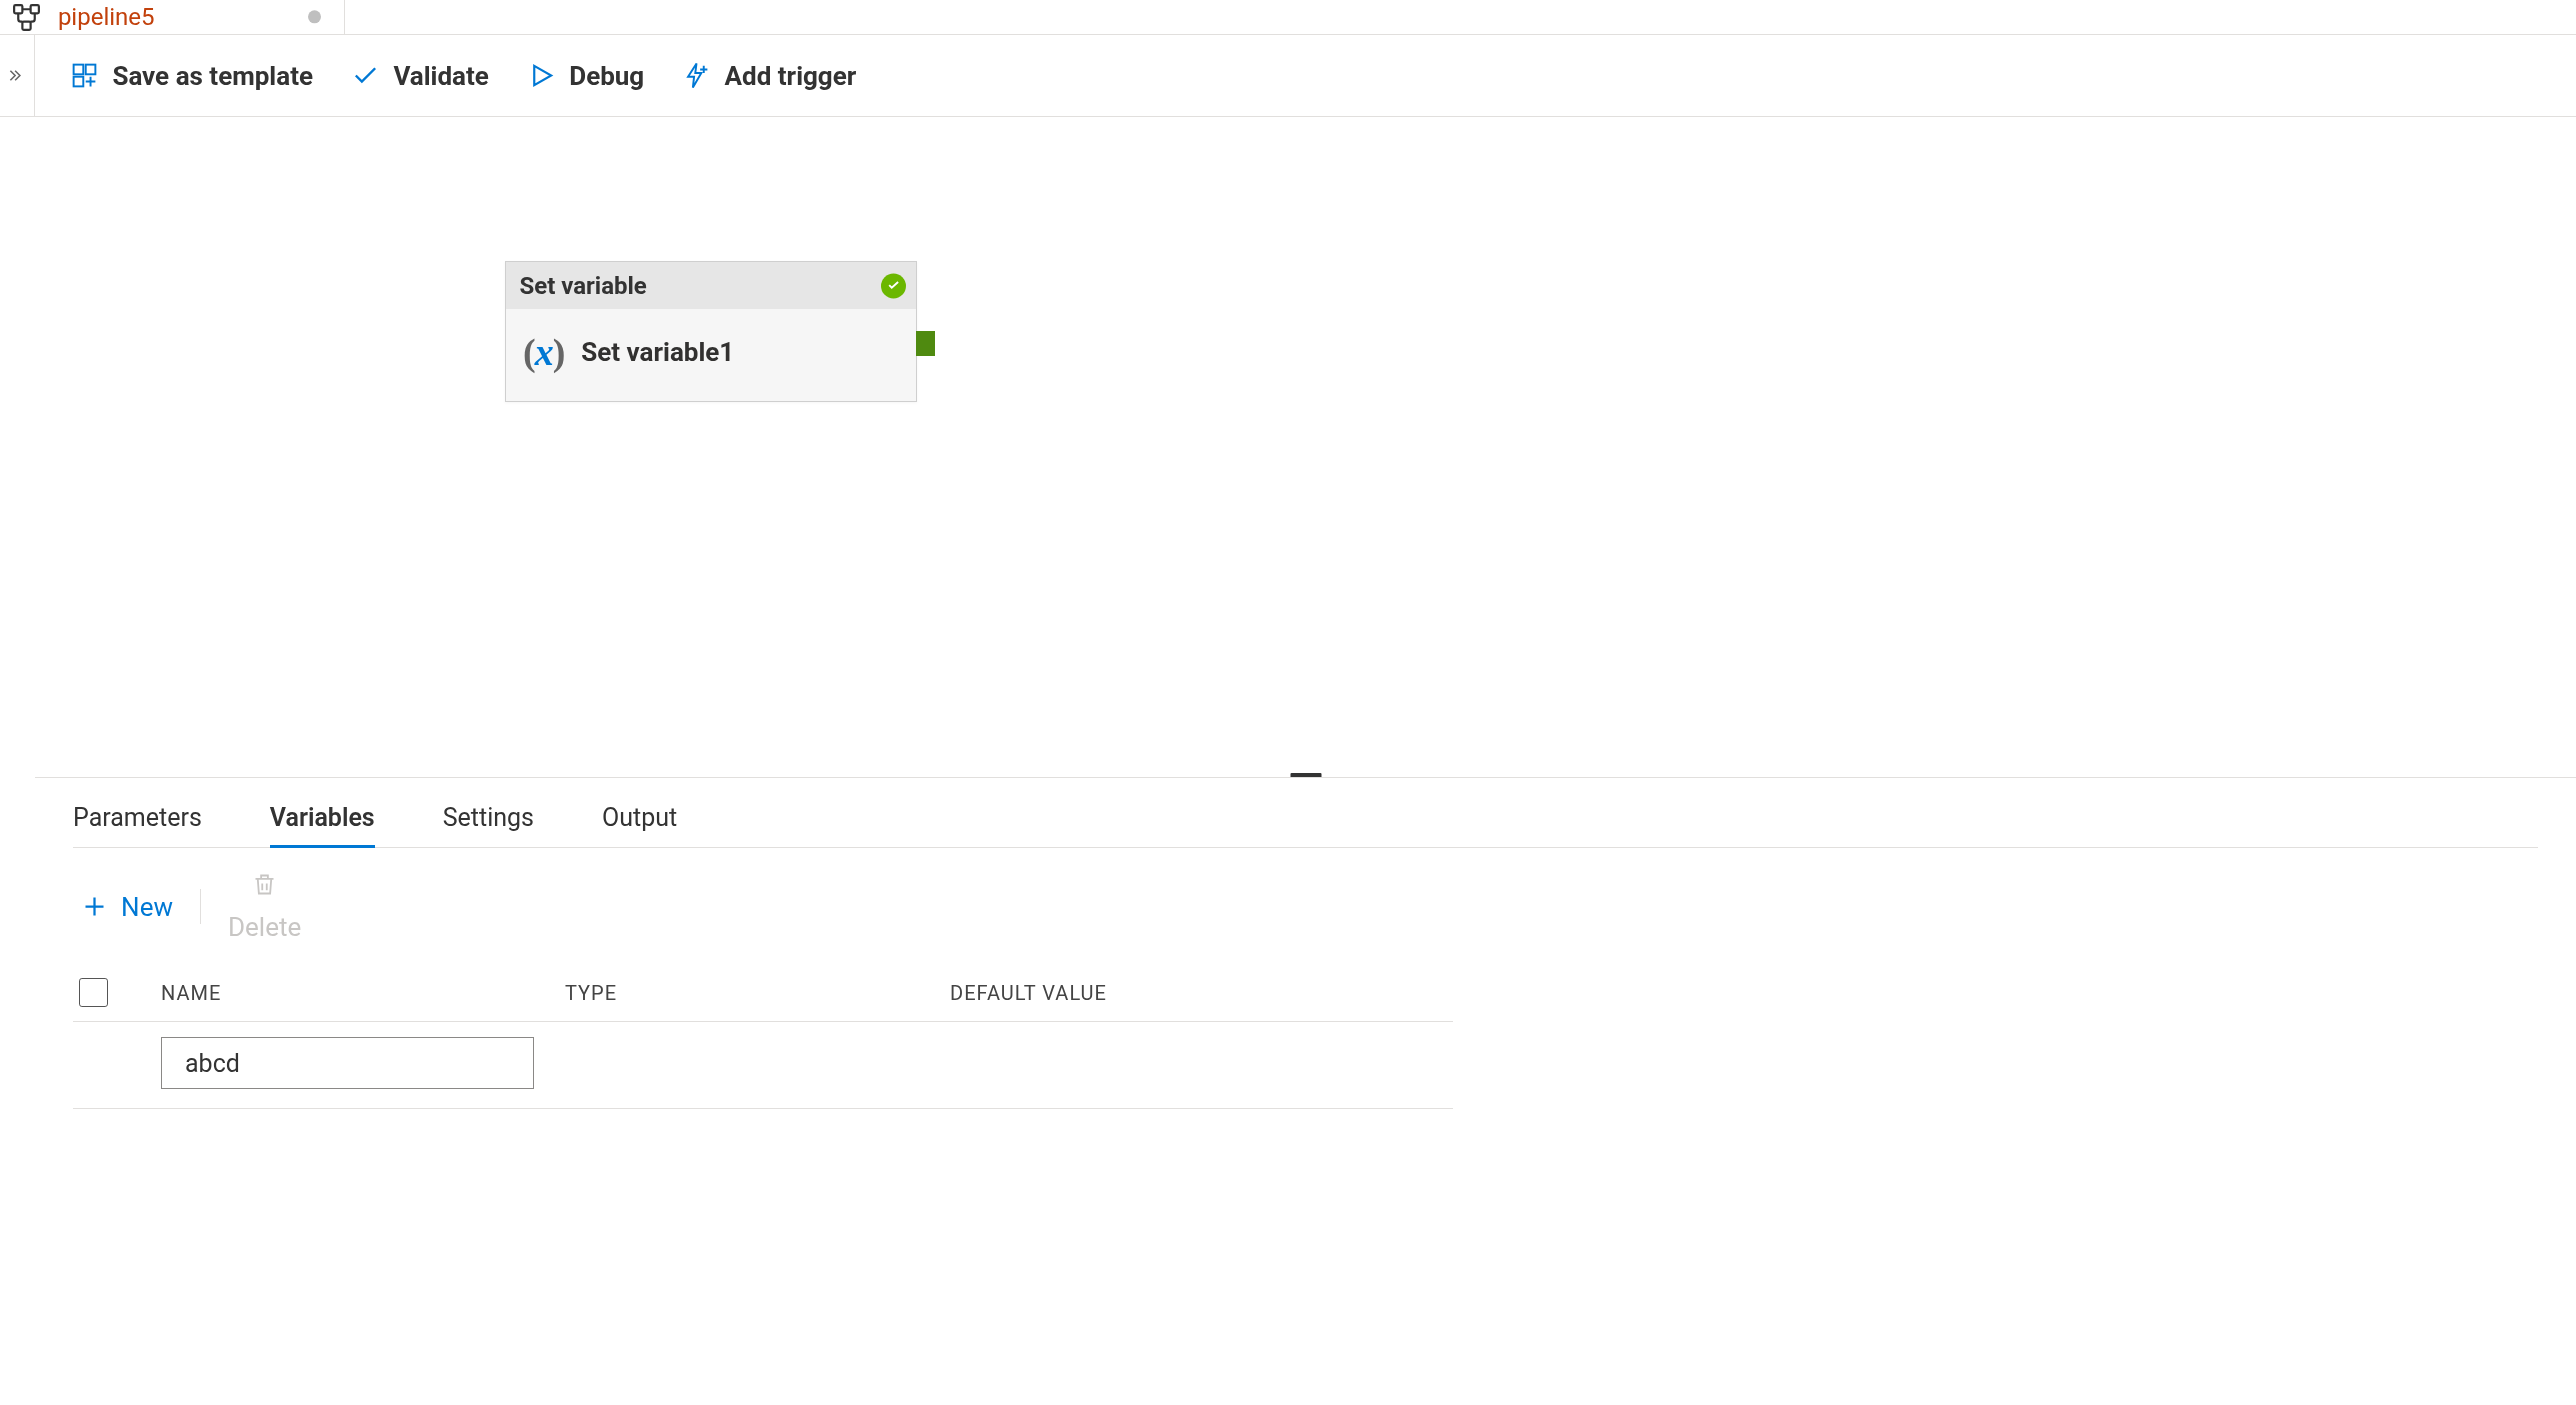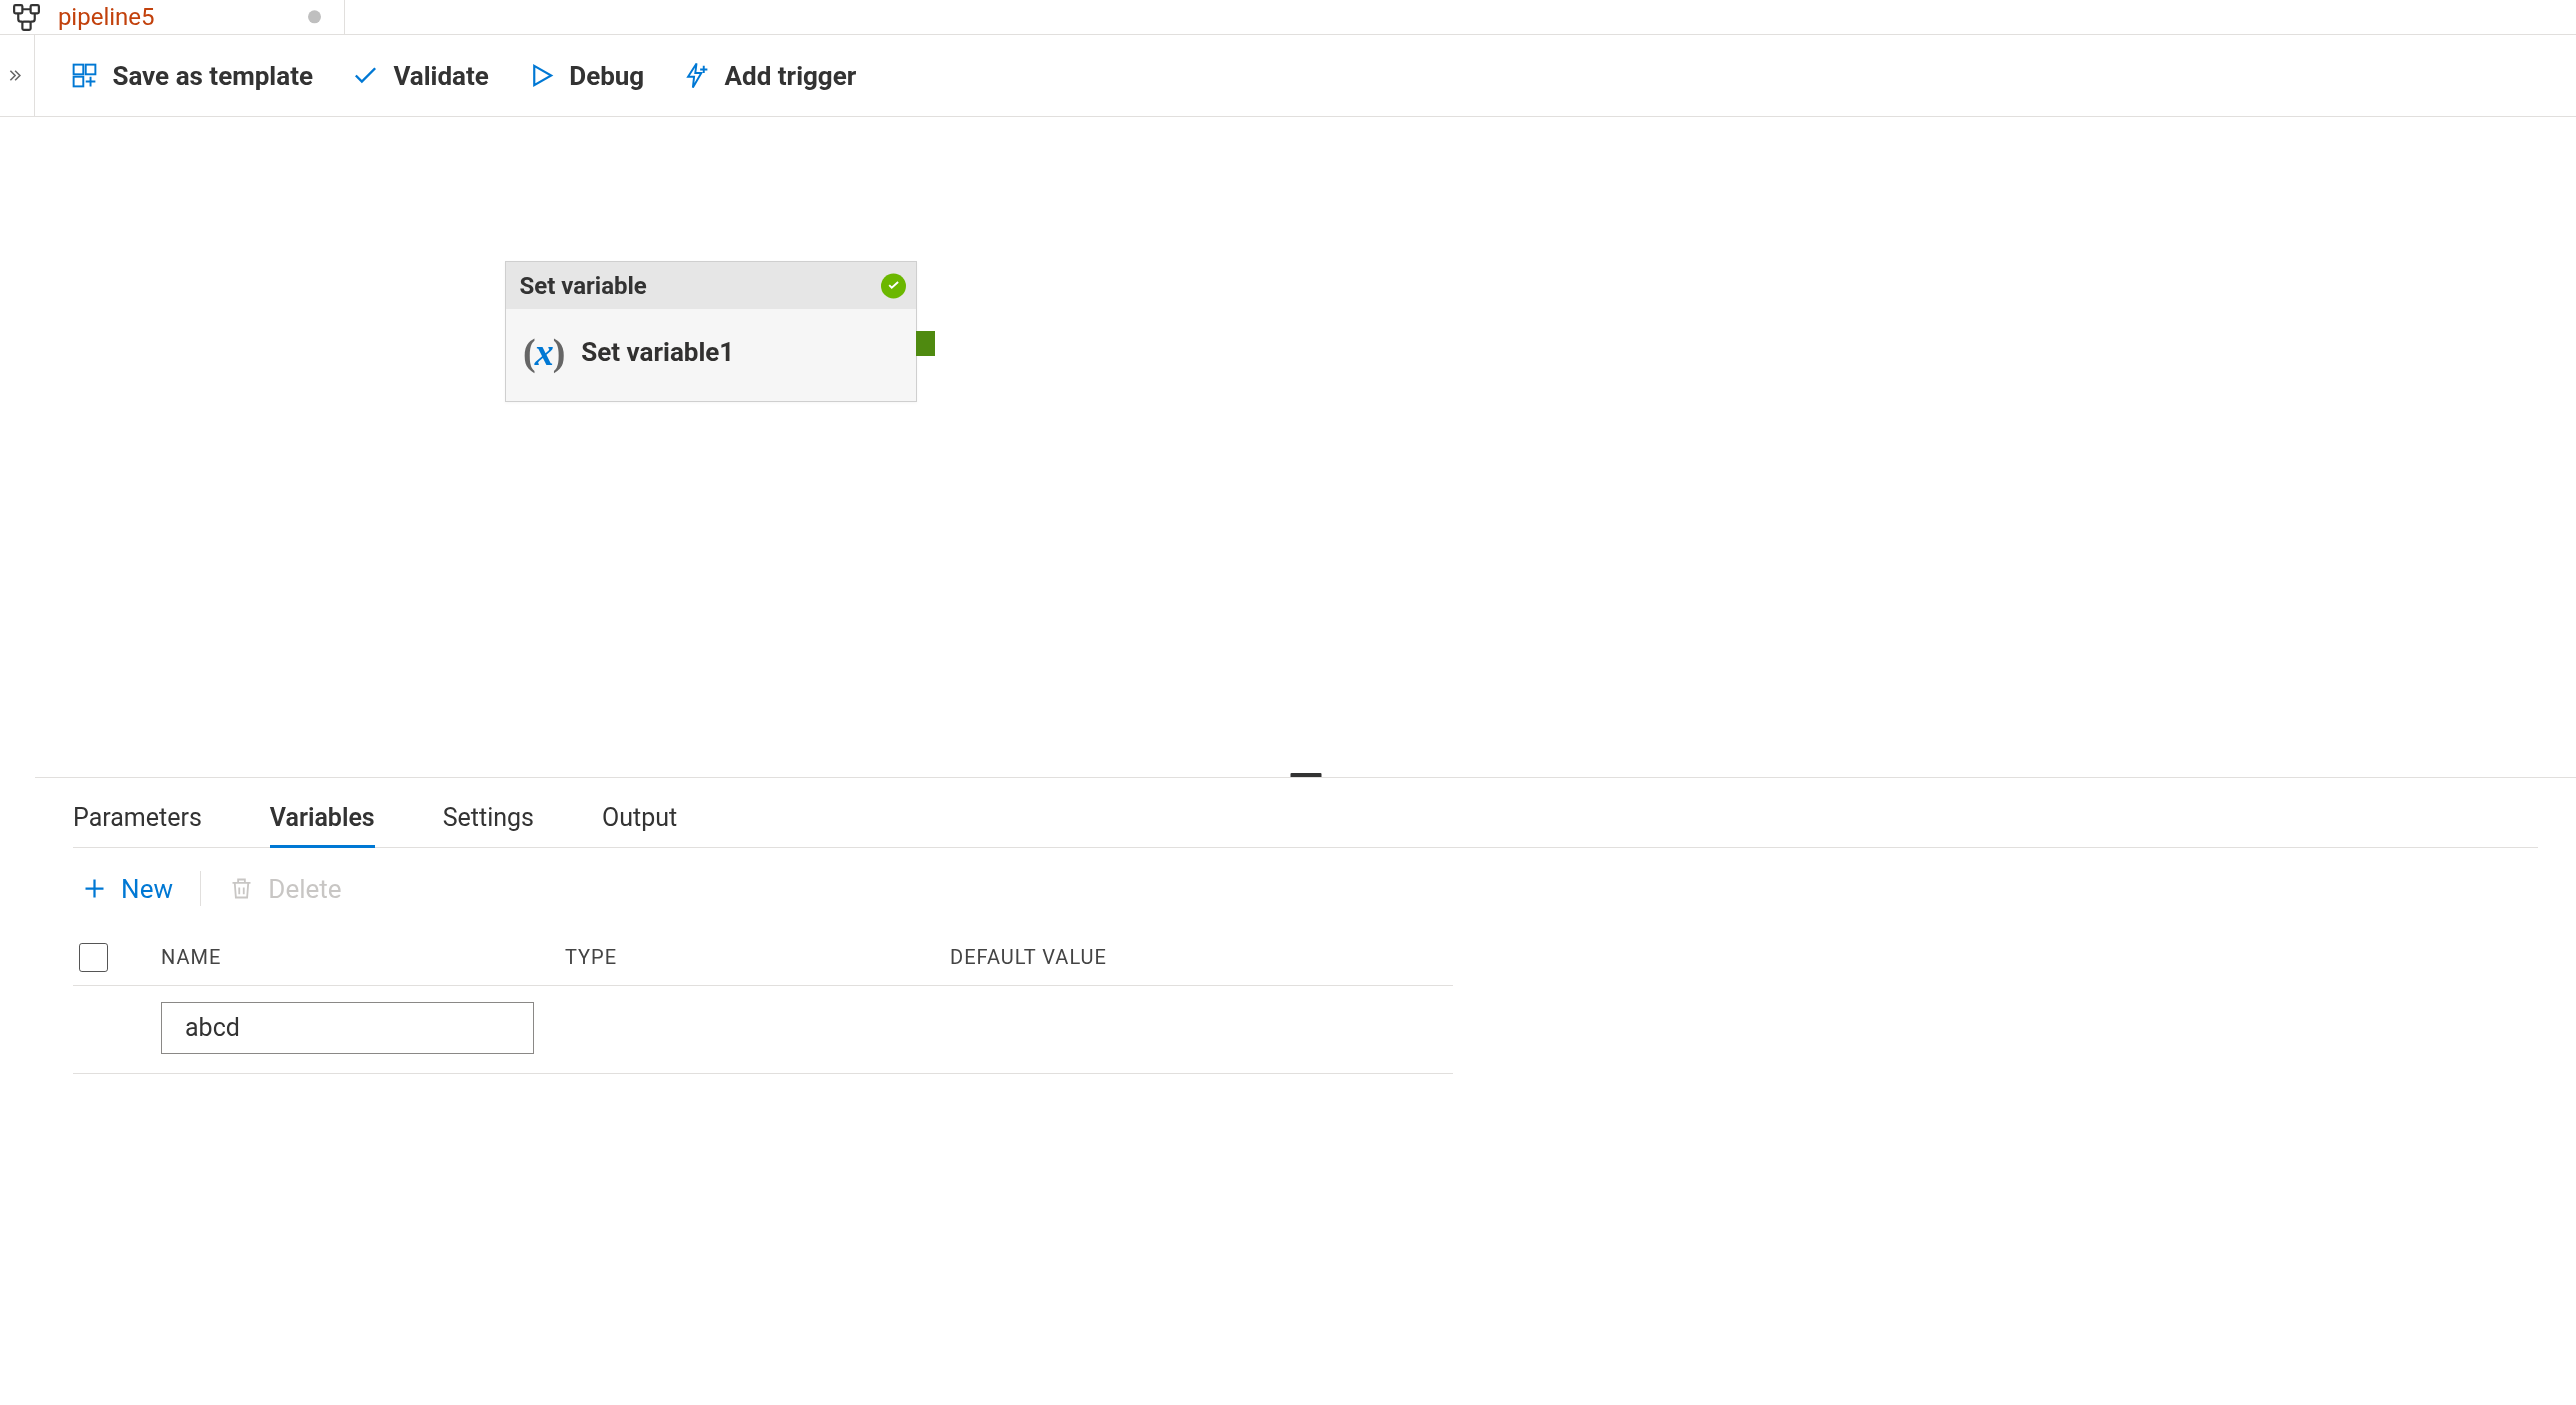"Delete" .props-actions .delete-btn { flex-direction: none -> column }
